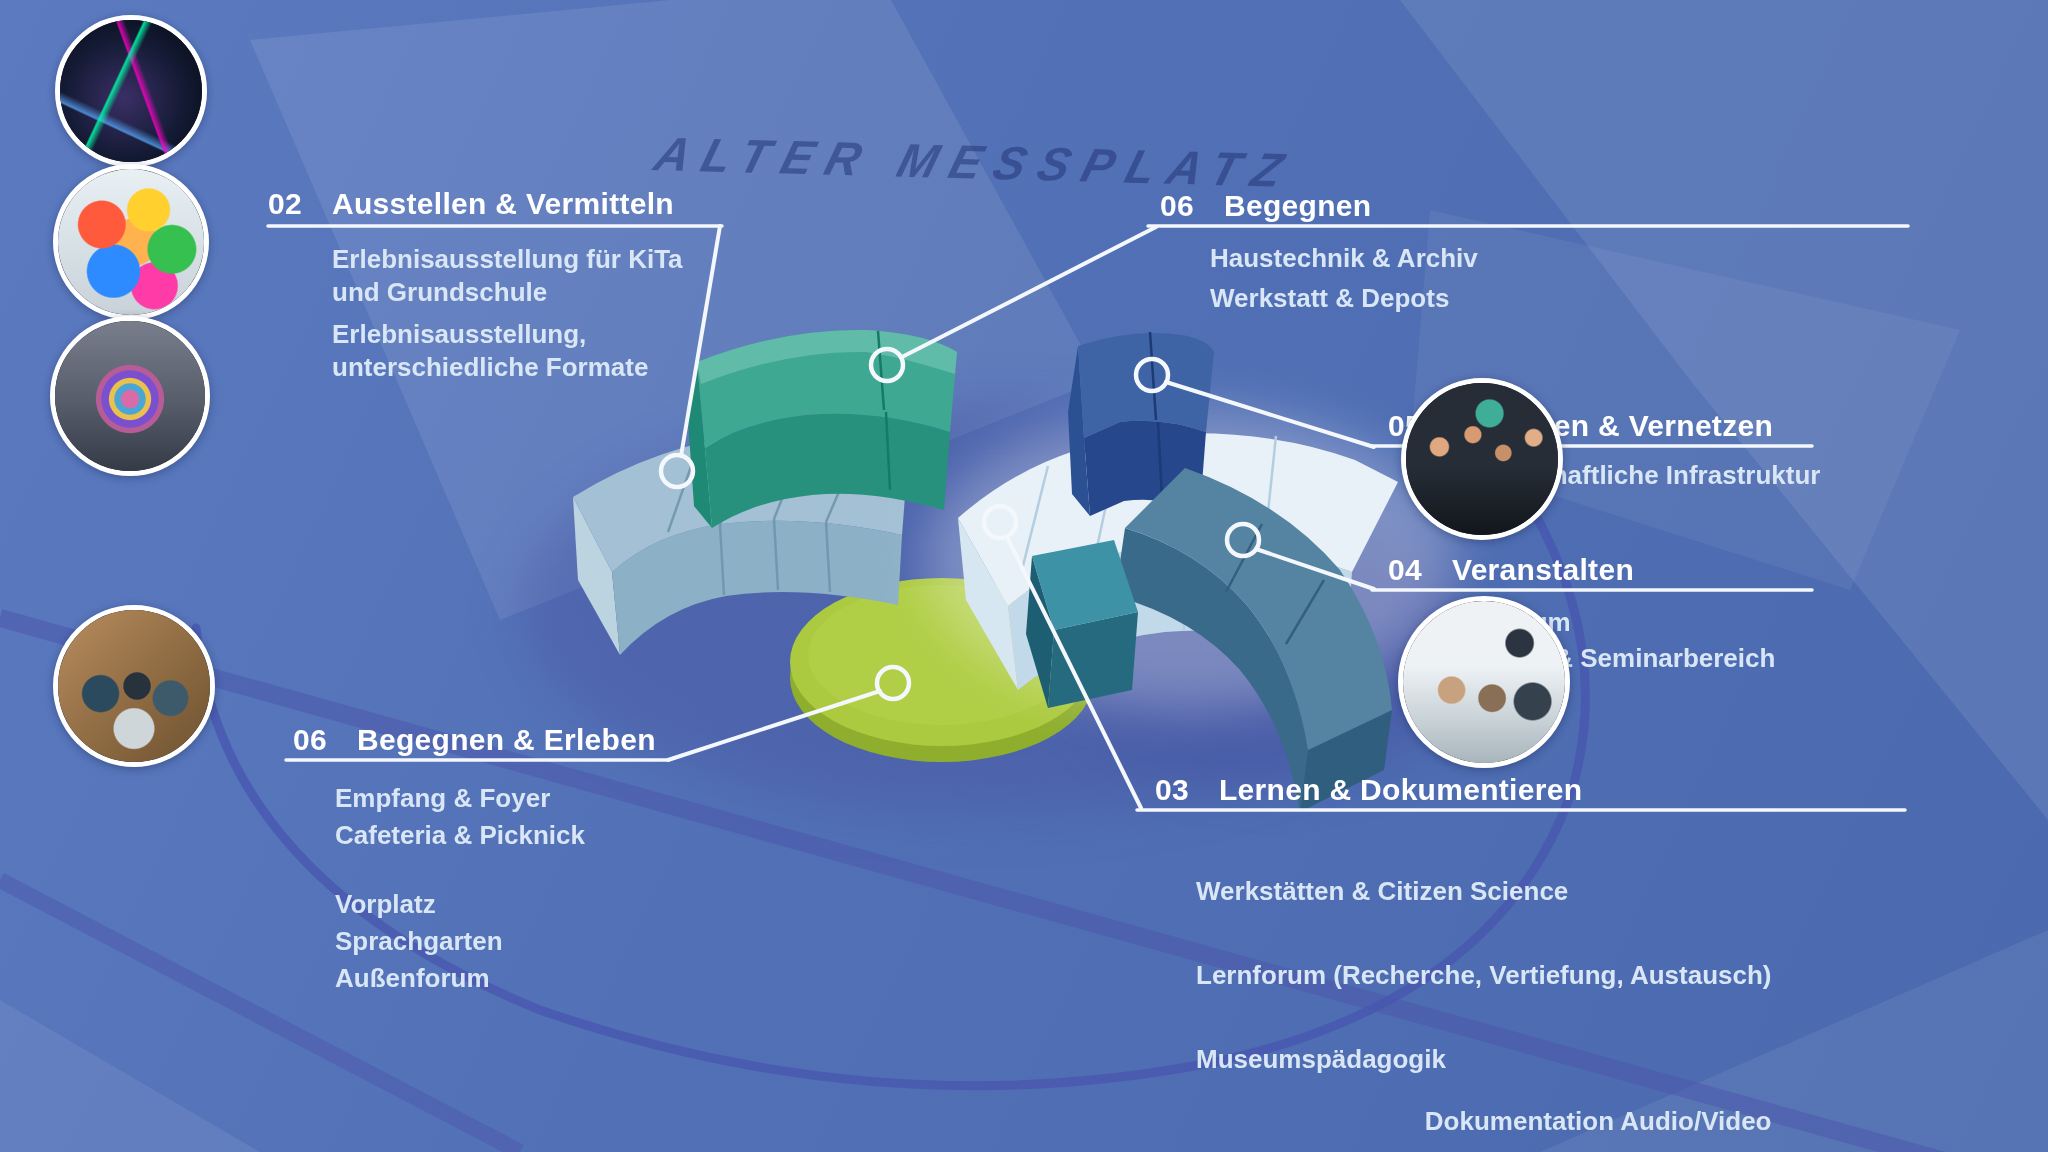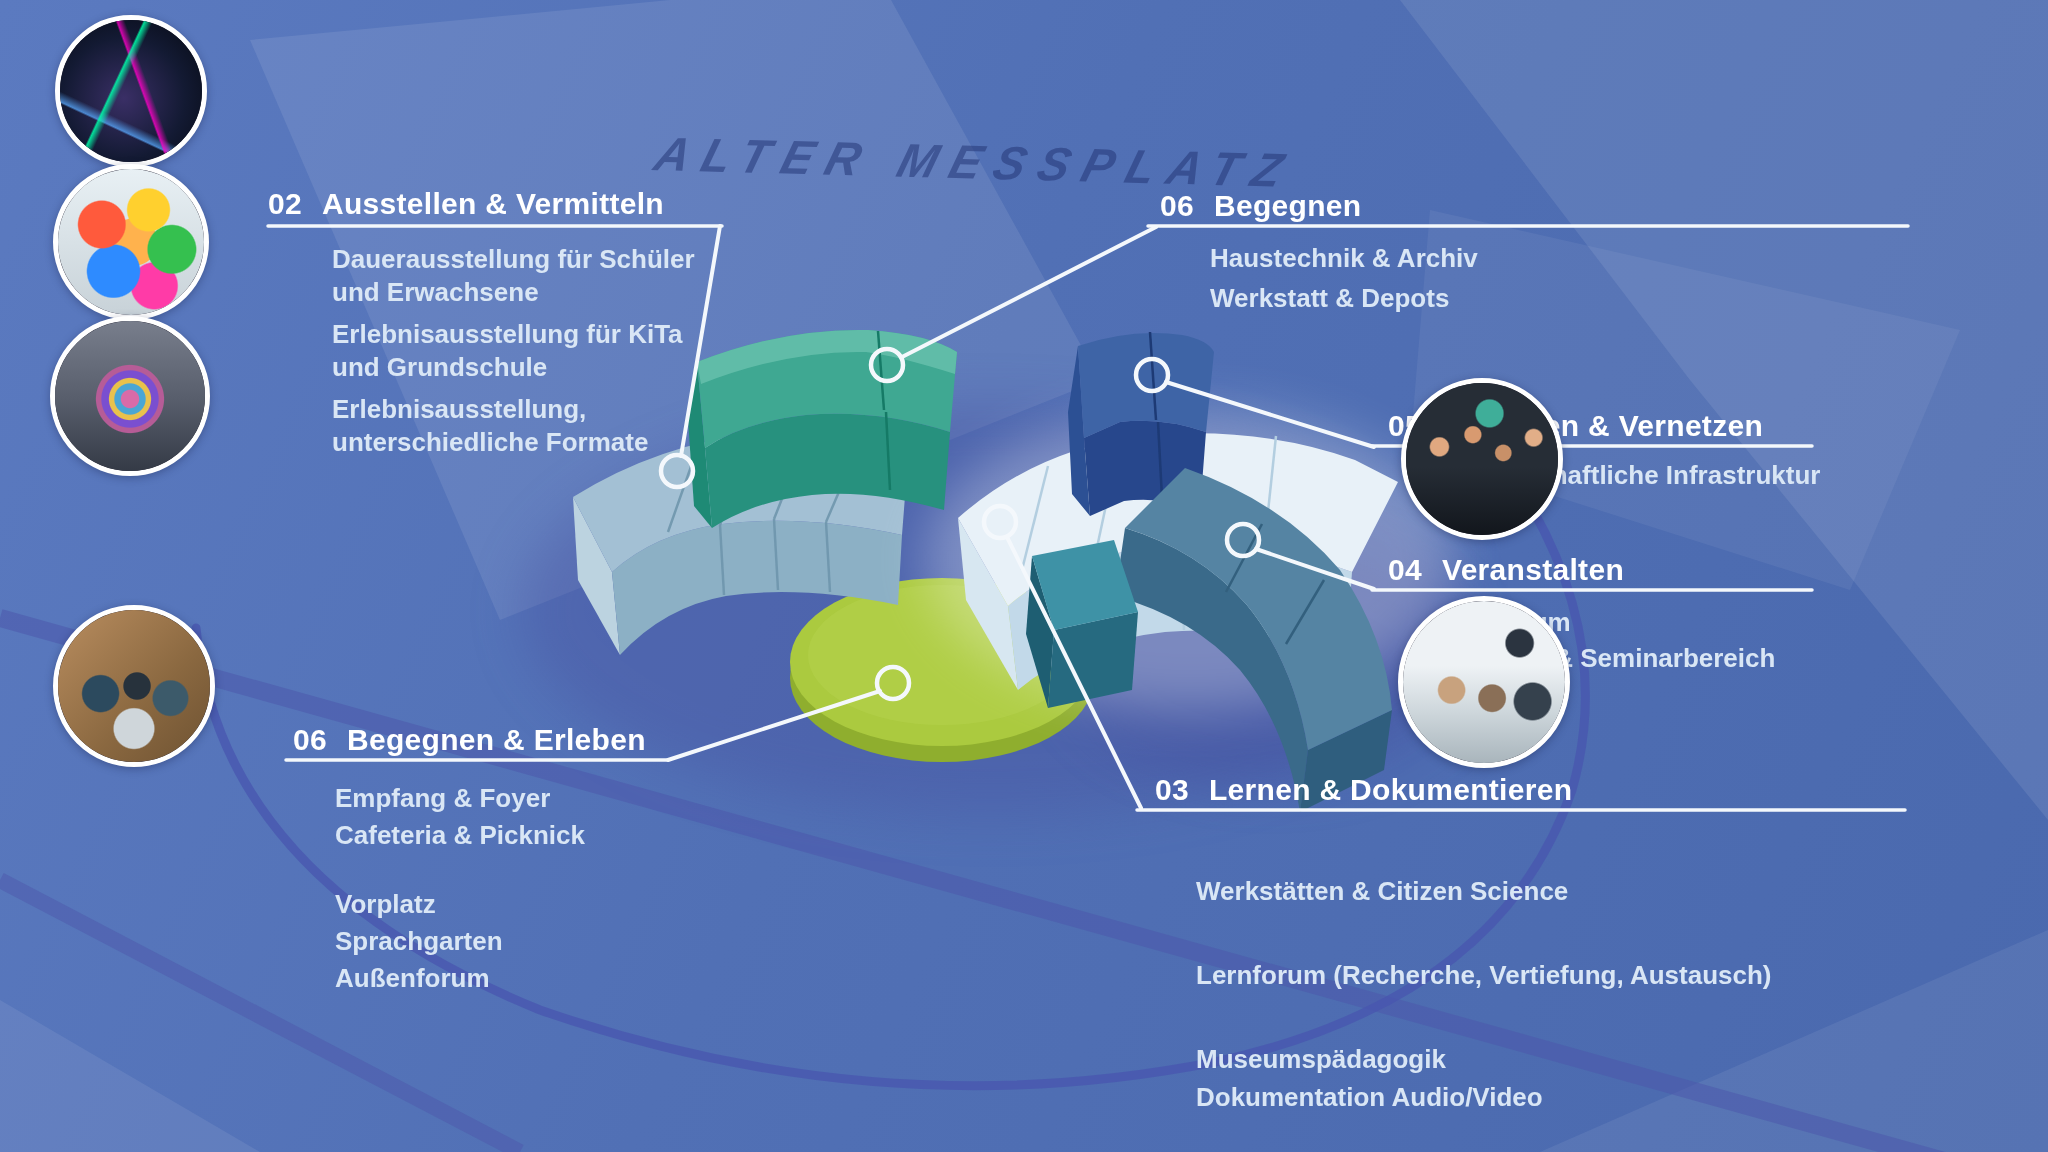"02" .sec-head { gap: 20px -> 30px }
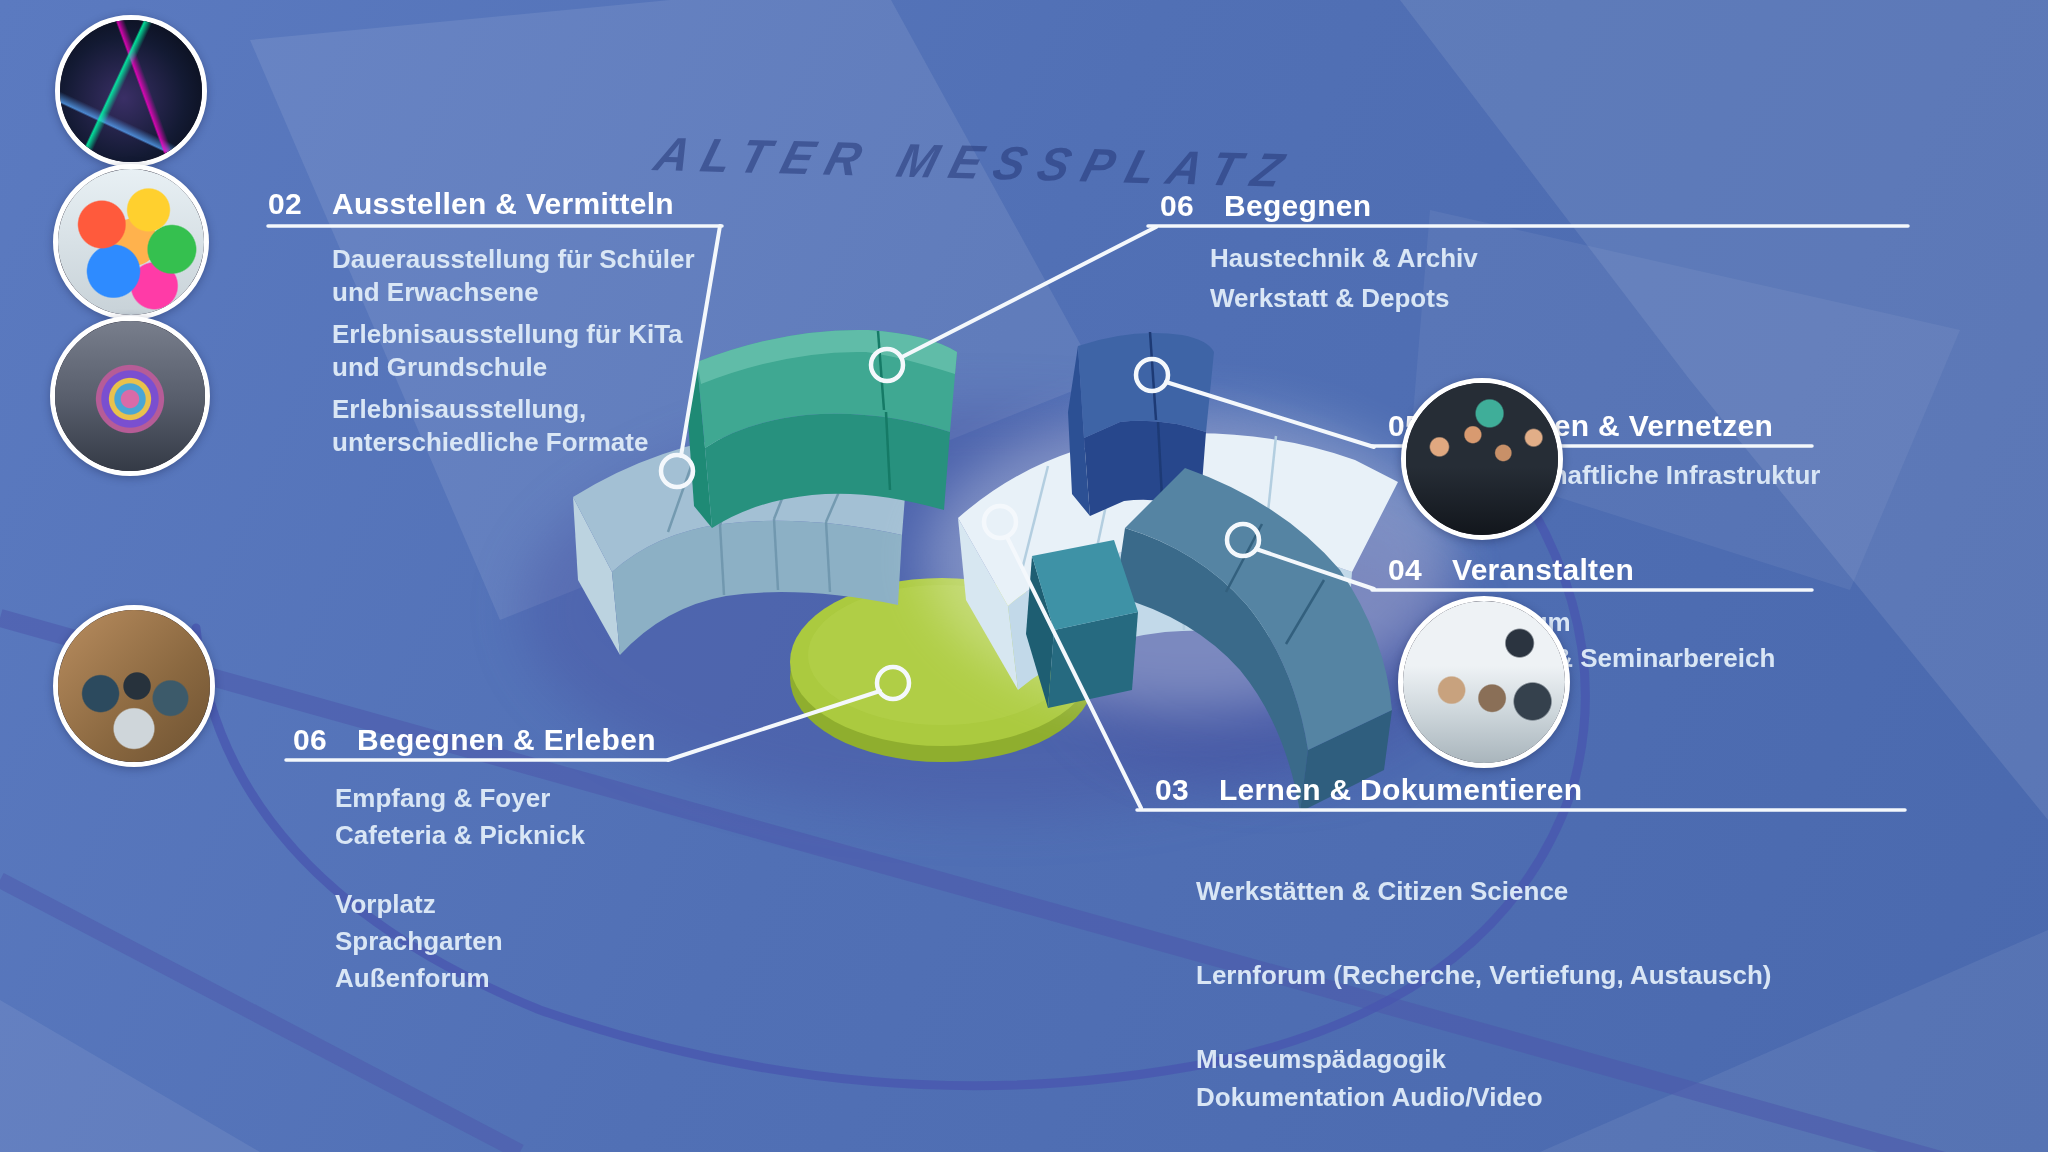"Dauerausstellung für Schüler und" div.it { html: <div>Dauerausstellung für Schüler und Erwachsene</div> -> none }
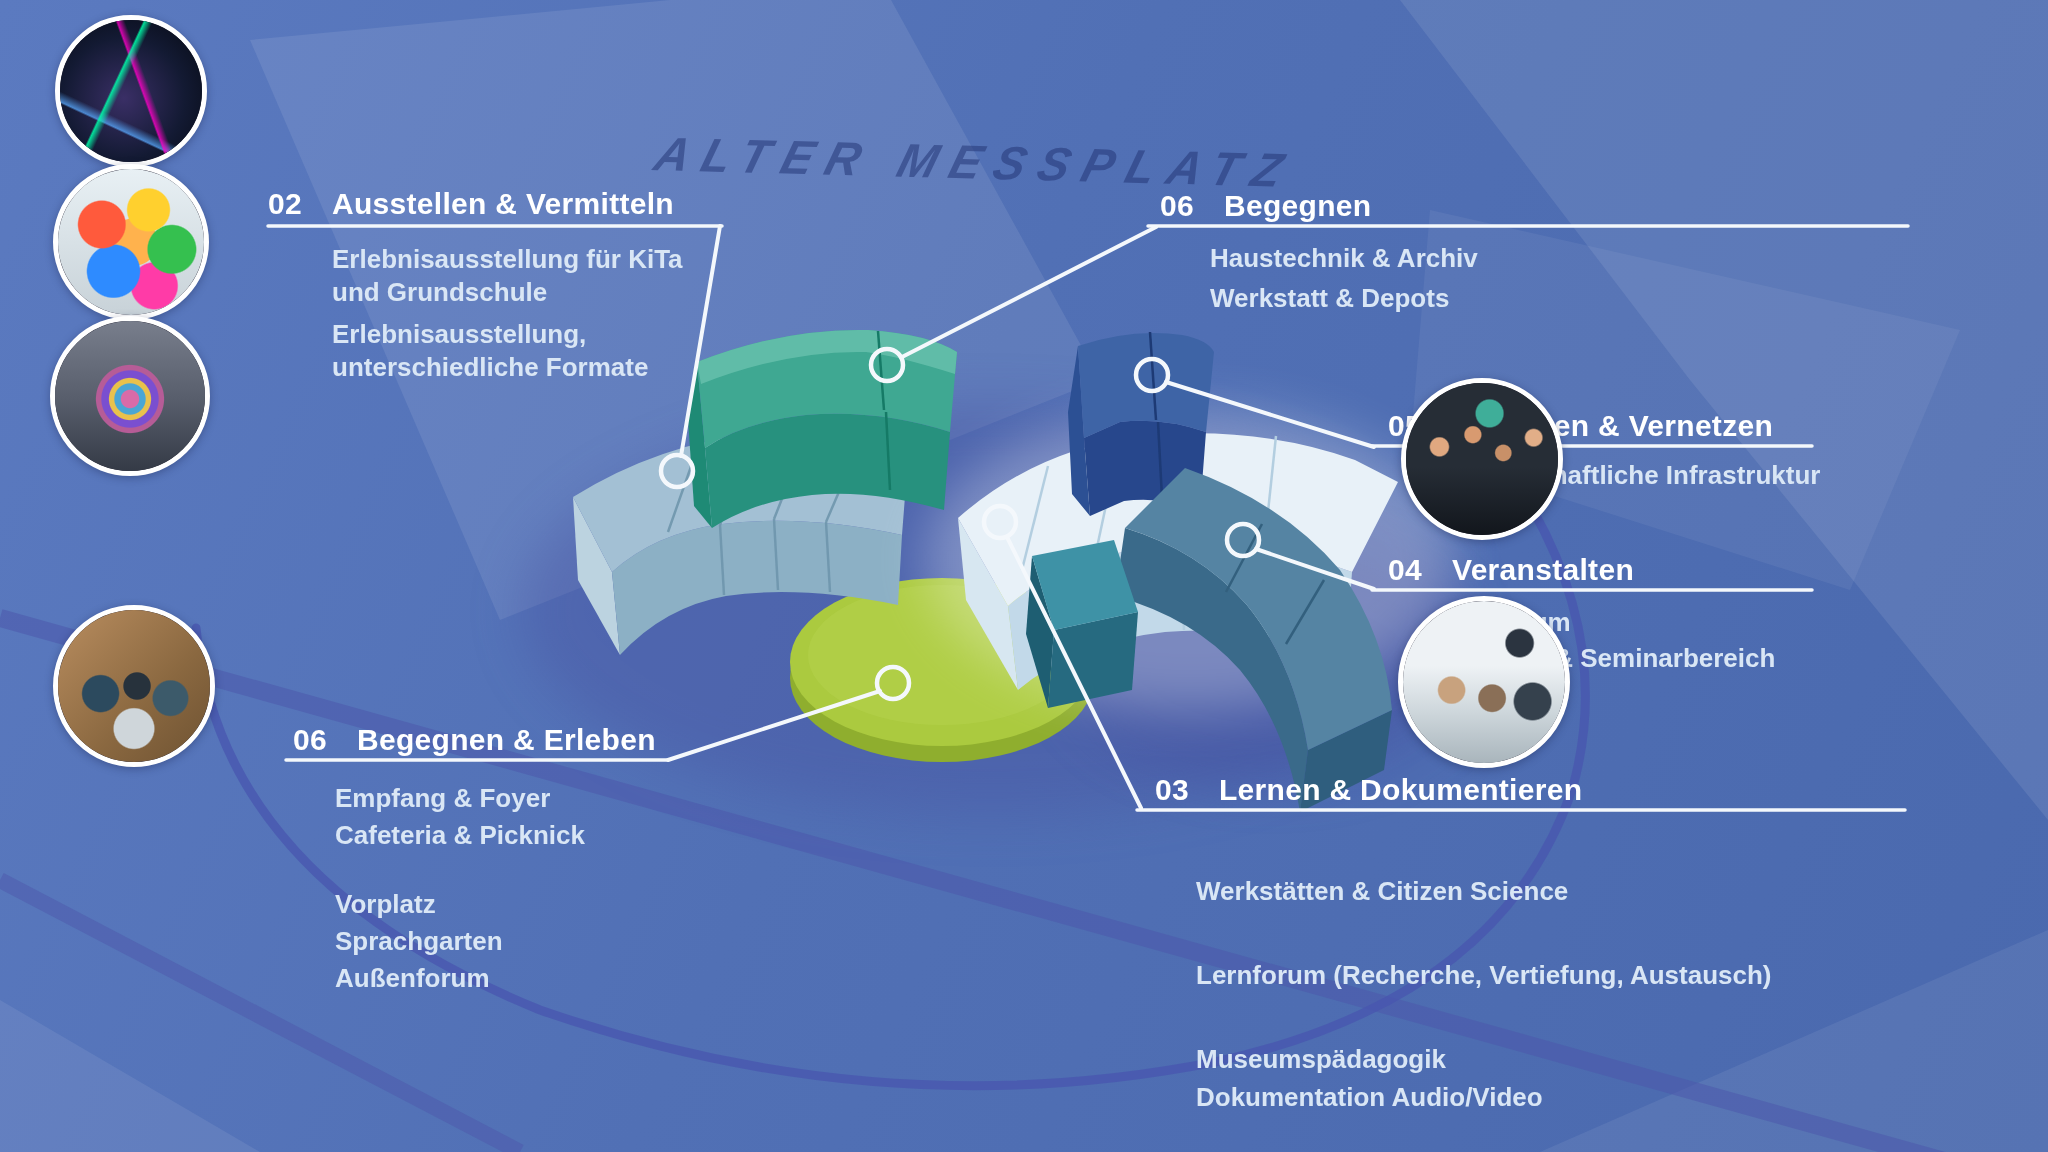"Dokumentation Audio/Video" #items-03 .gap-before { margin-top: 0 -> 24px; text-align: none -> right }
